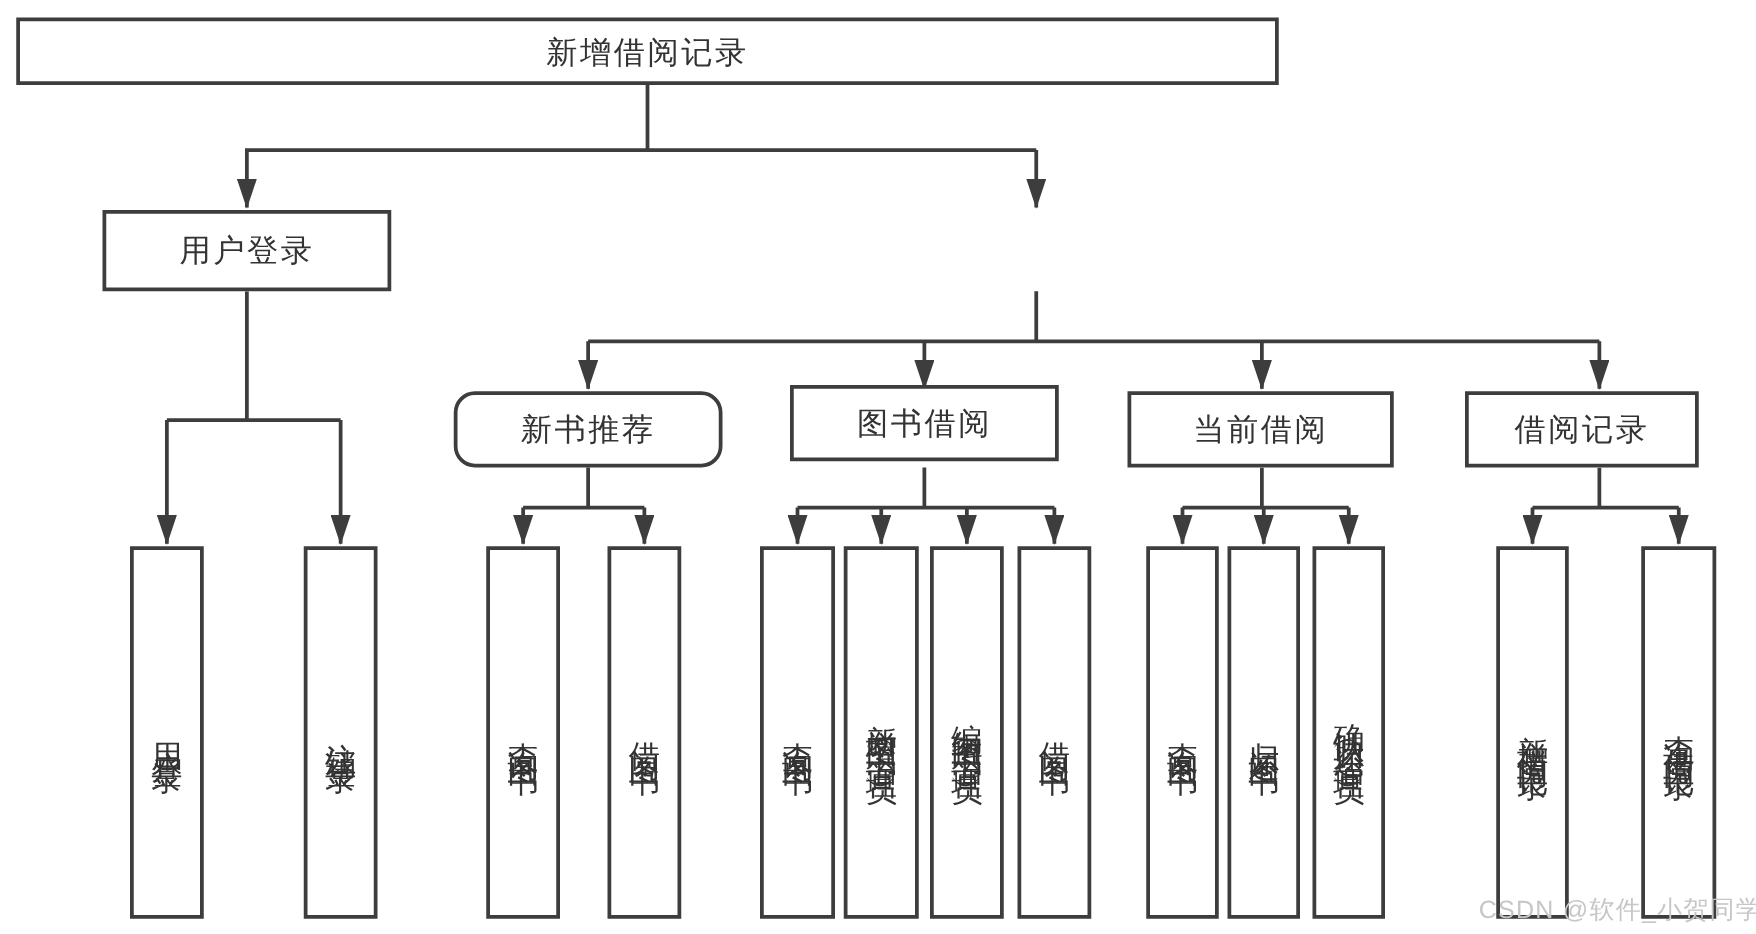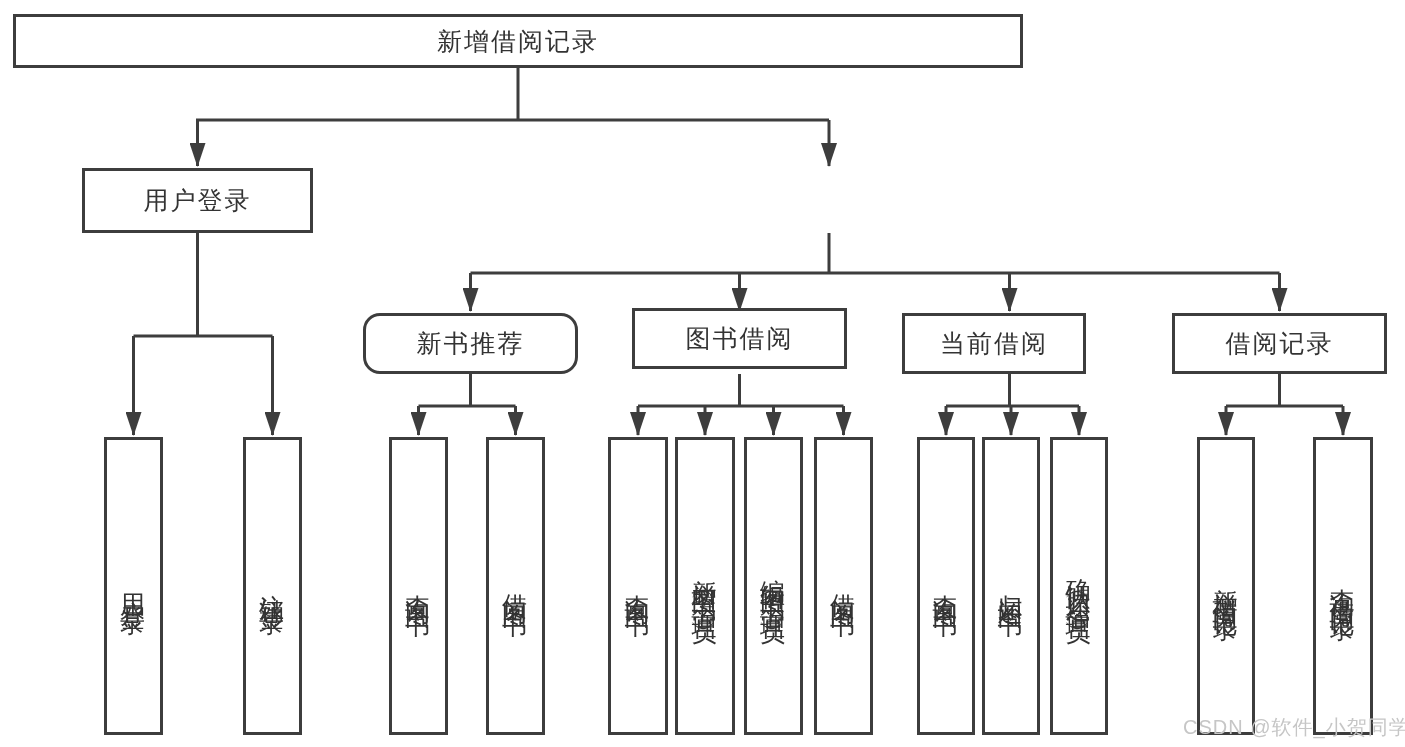"当前借阅" div.box { width: 184px -> 213px }
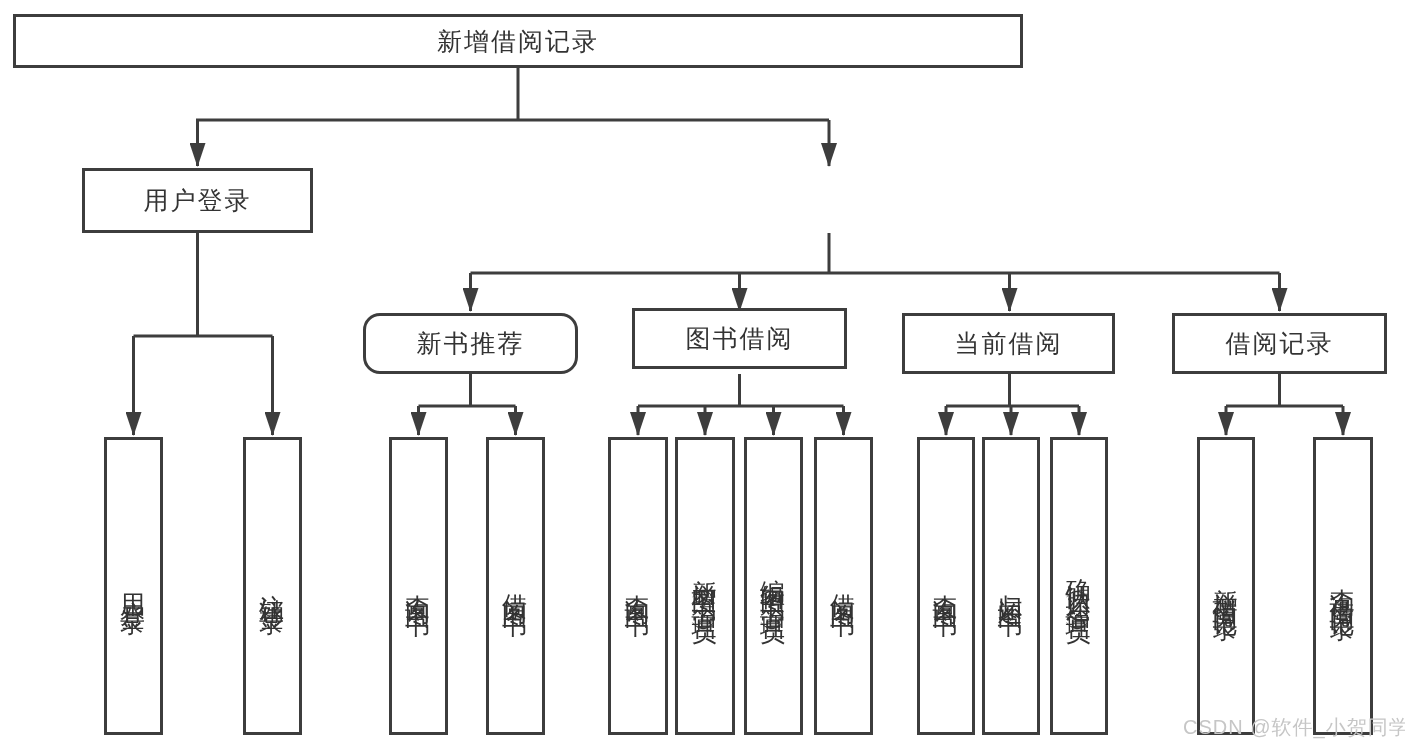"借阅记录" div.box { width: 215px -> 187px }
